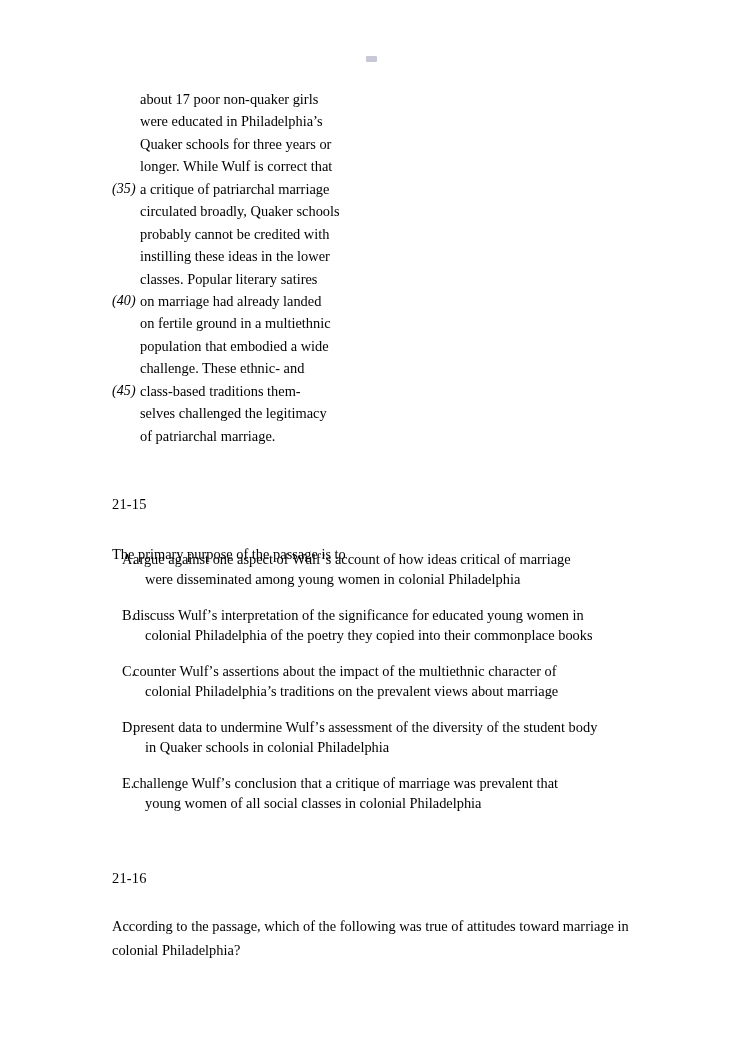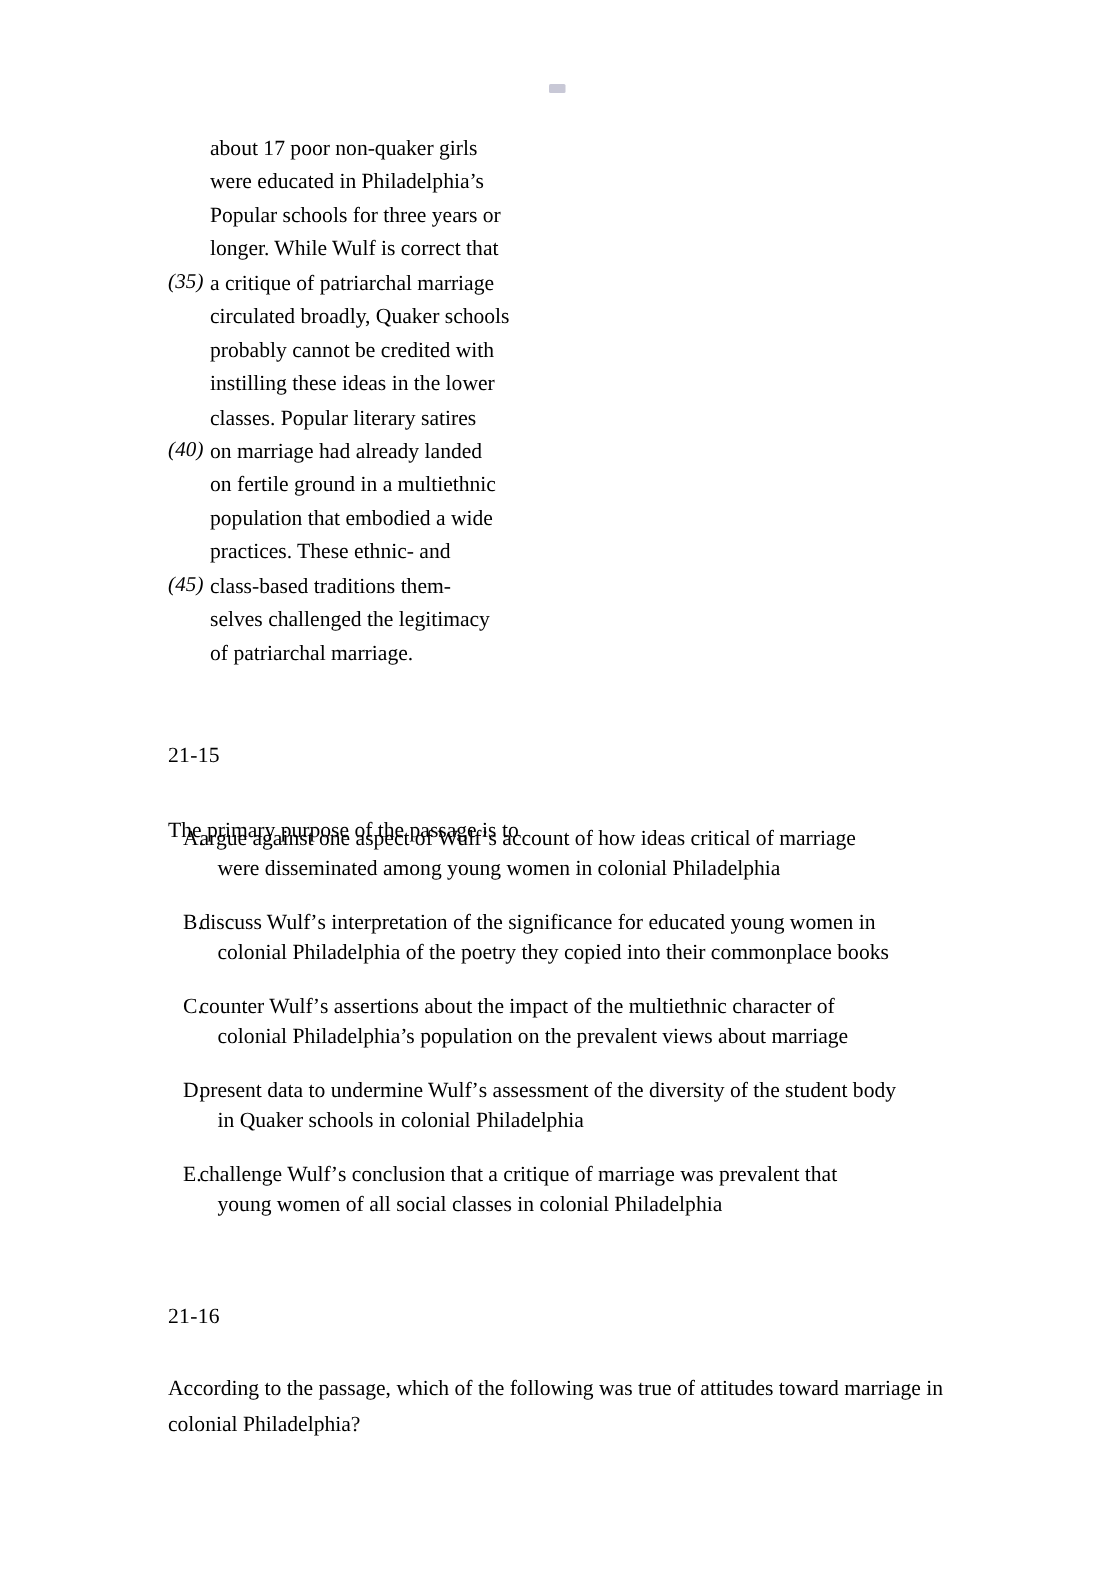"Popular schools for three years" span.line-text { text: Popular -> Quaker }
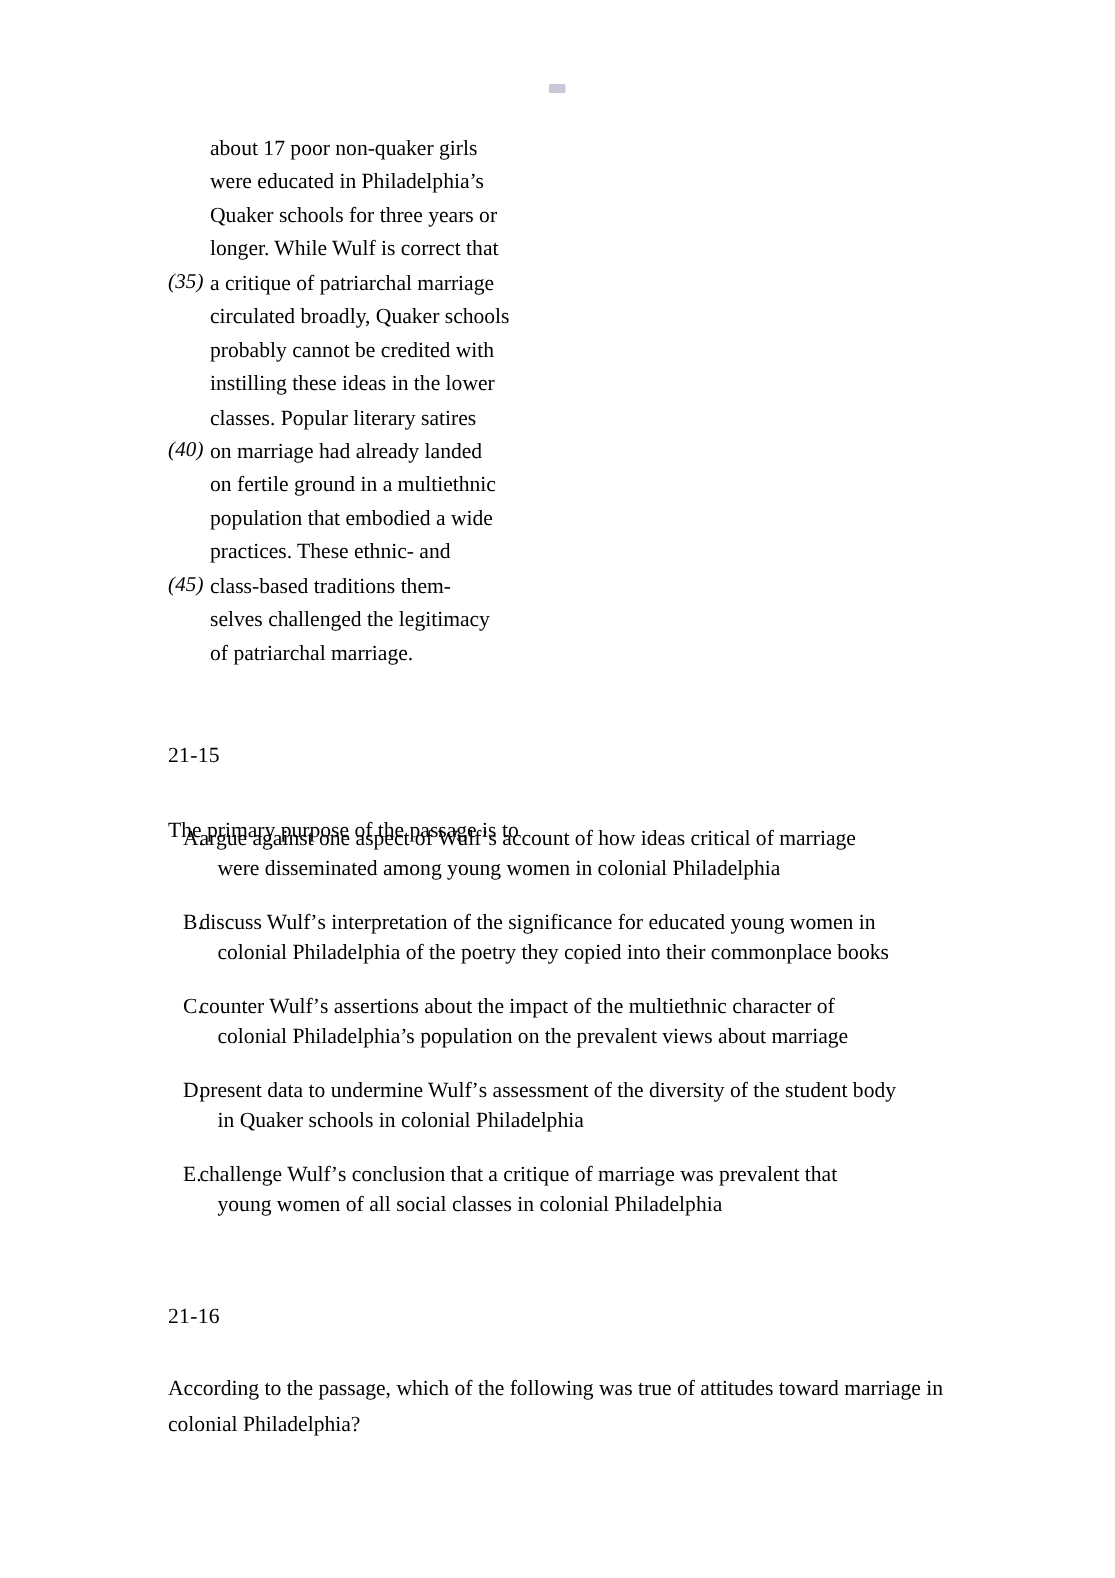"practices. These ethnic- and" span.line-text { text: practices -> challenge }
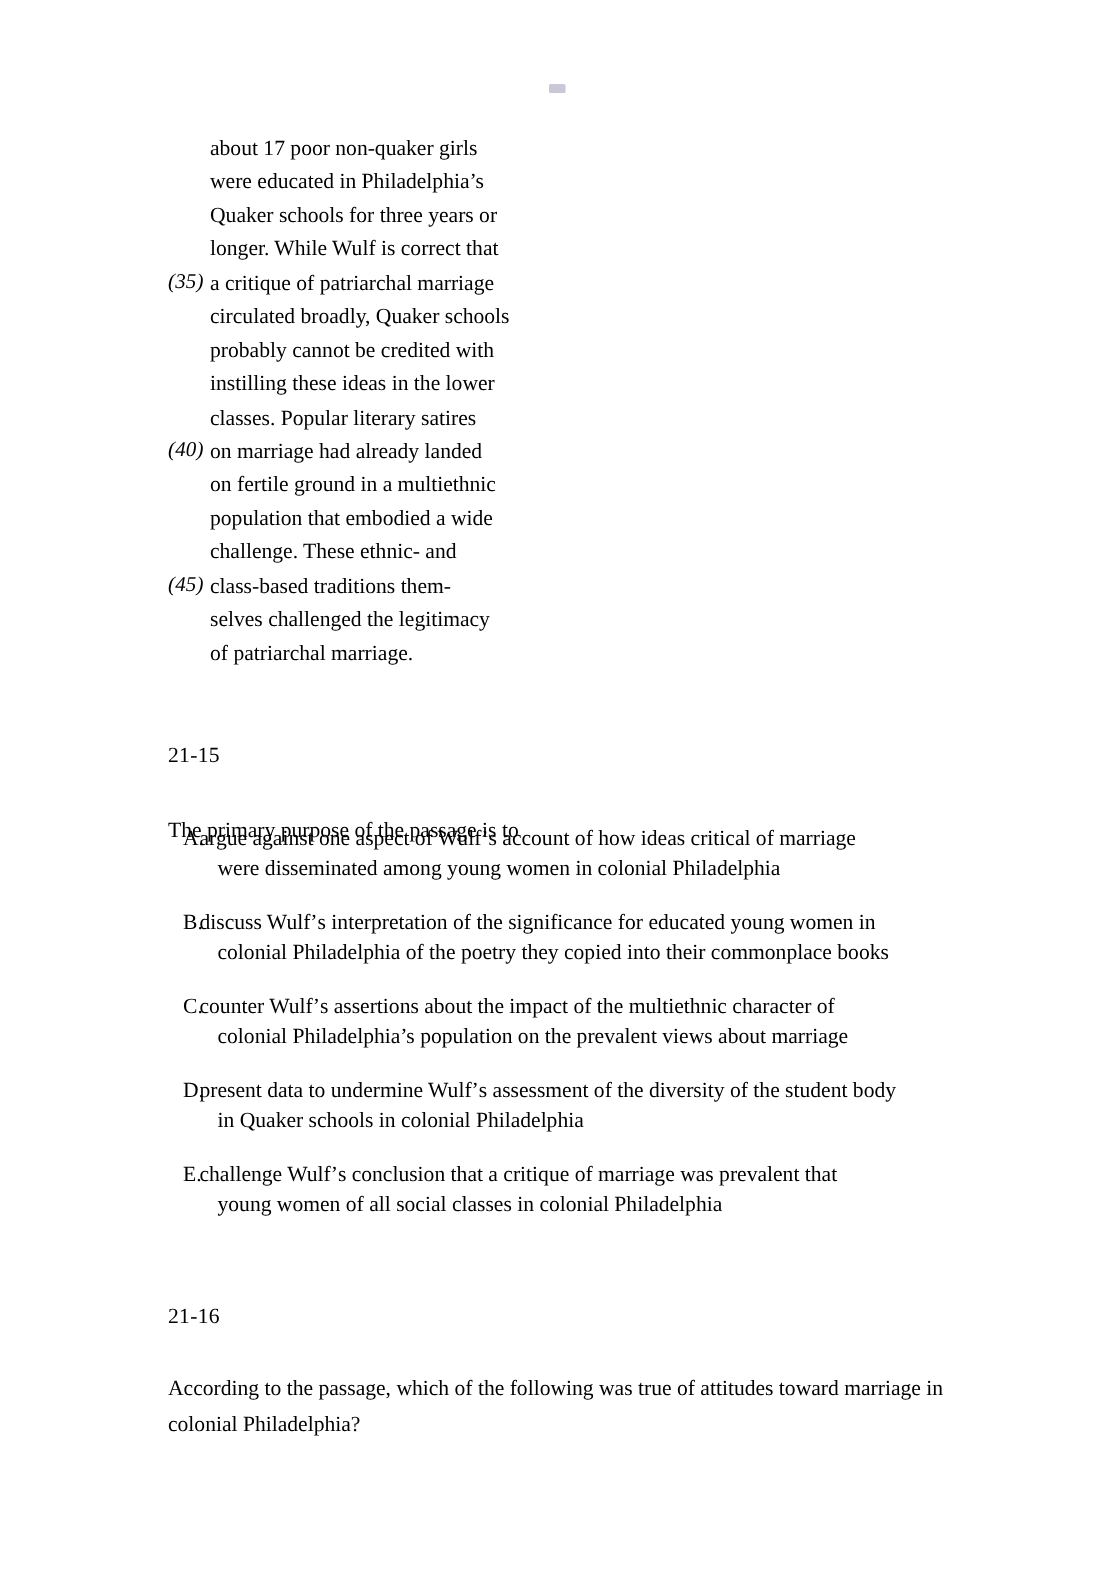"colonial Philadelphia’s population on" span.choice-line { text: population -> traditions }
